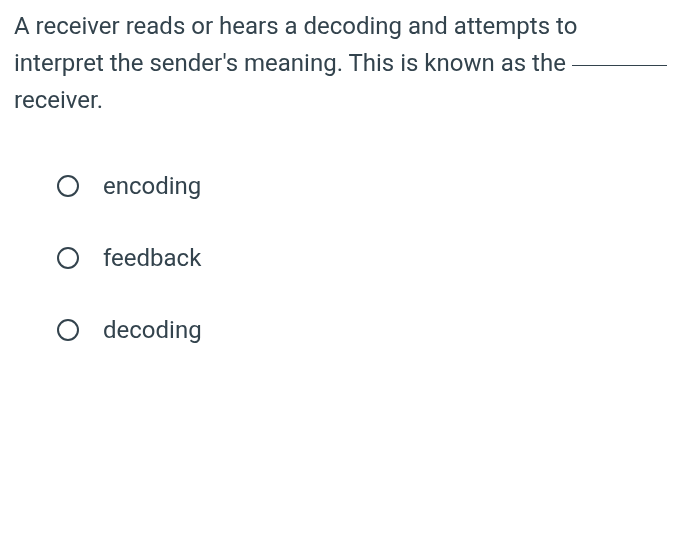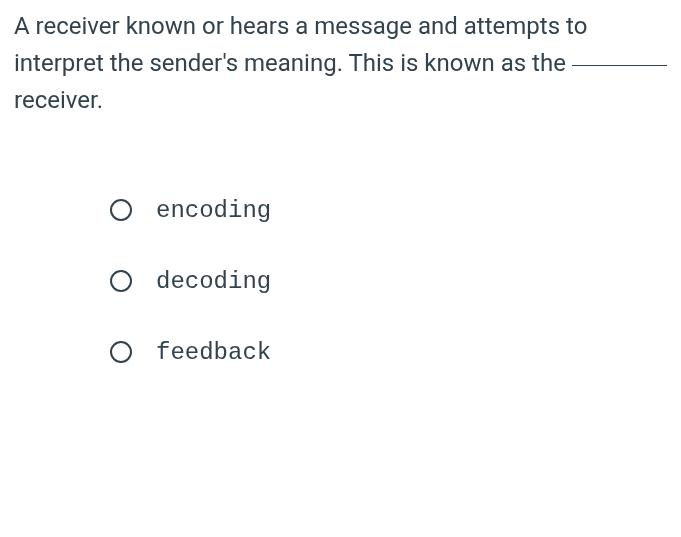"A receiver known or hears" span { text: known or hears a message -> reads or hears a decoding }
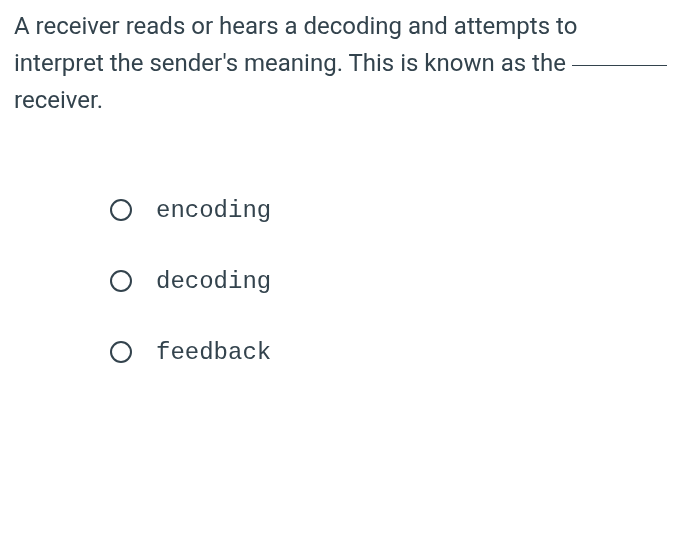"encoding" .options { font-family: Liberation Mono, monospace -> none; margin-top: 77px -> 52px; padding-left: 110px -> 57px }
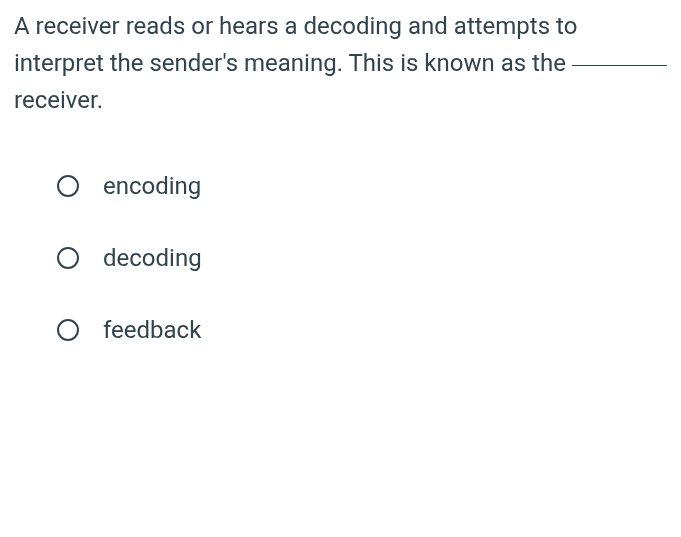"decoding" div.option { order: before "feedback" -> after "feedback" }
